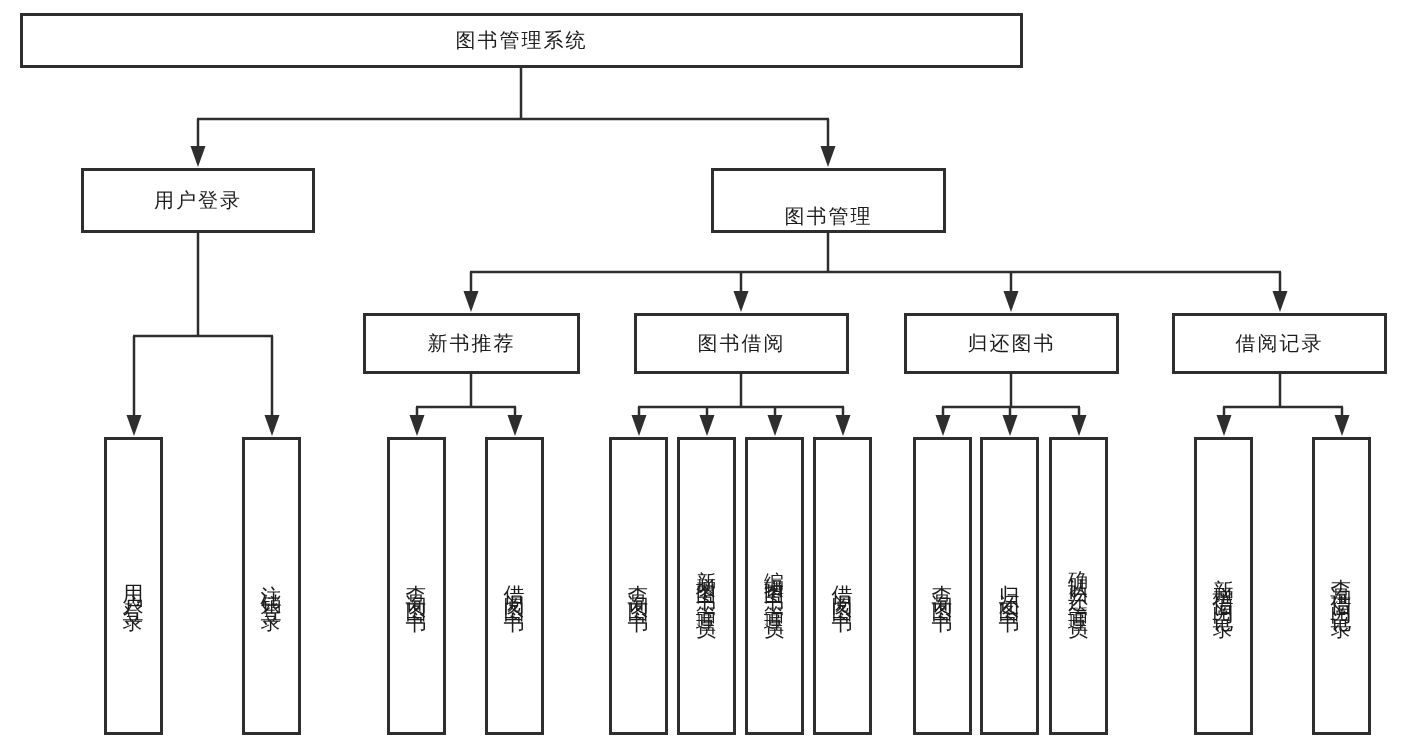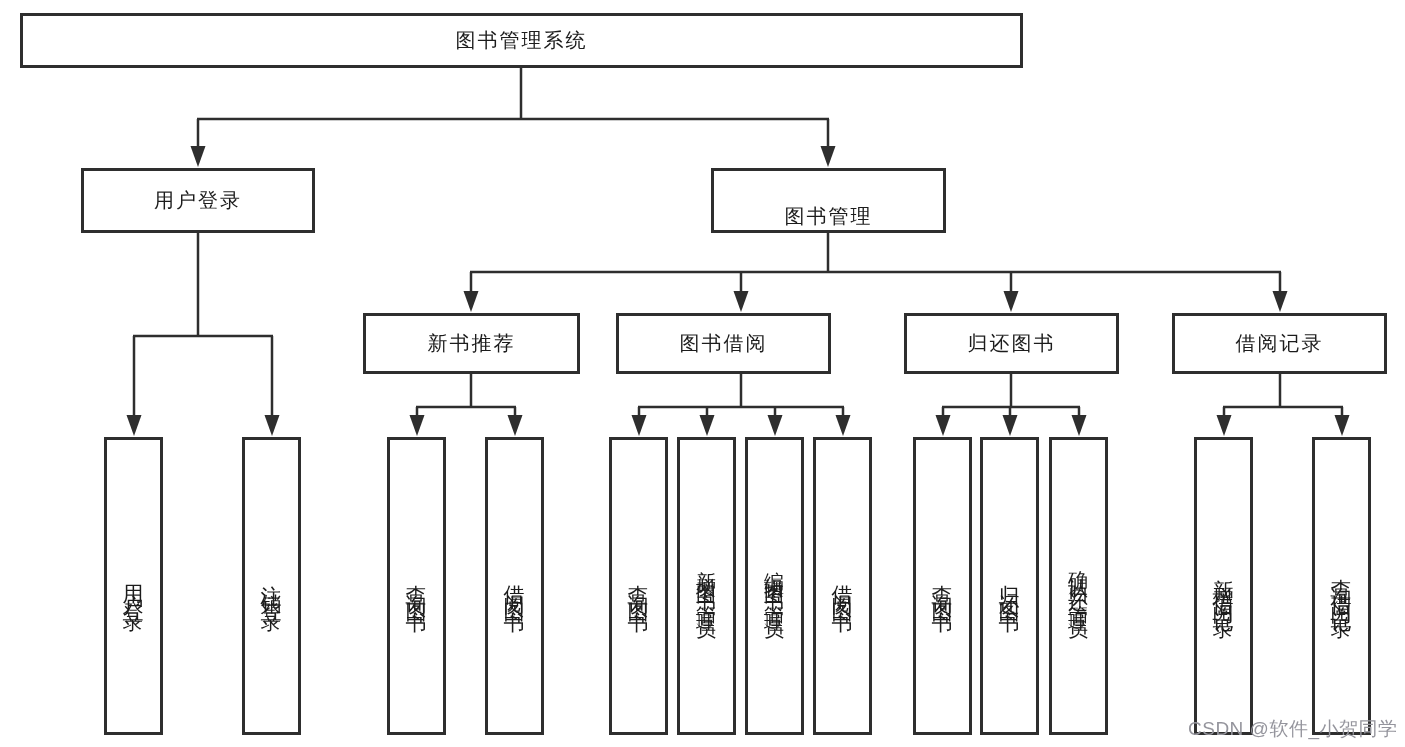"图书借阅" #b-borrow { left: 616px -> 634px }
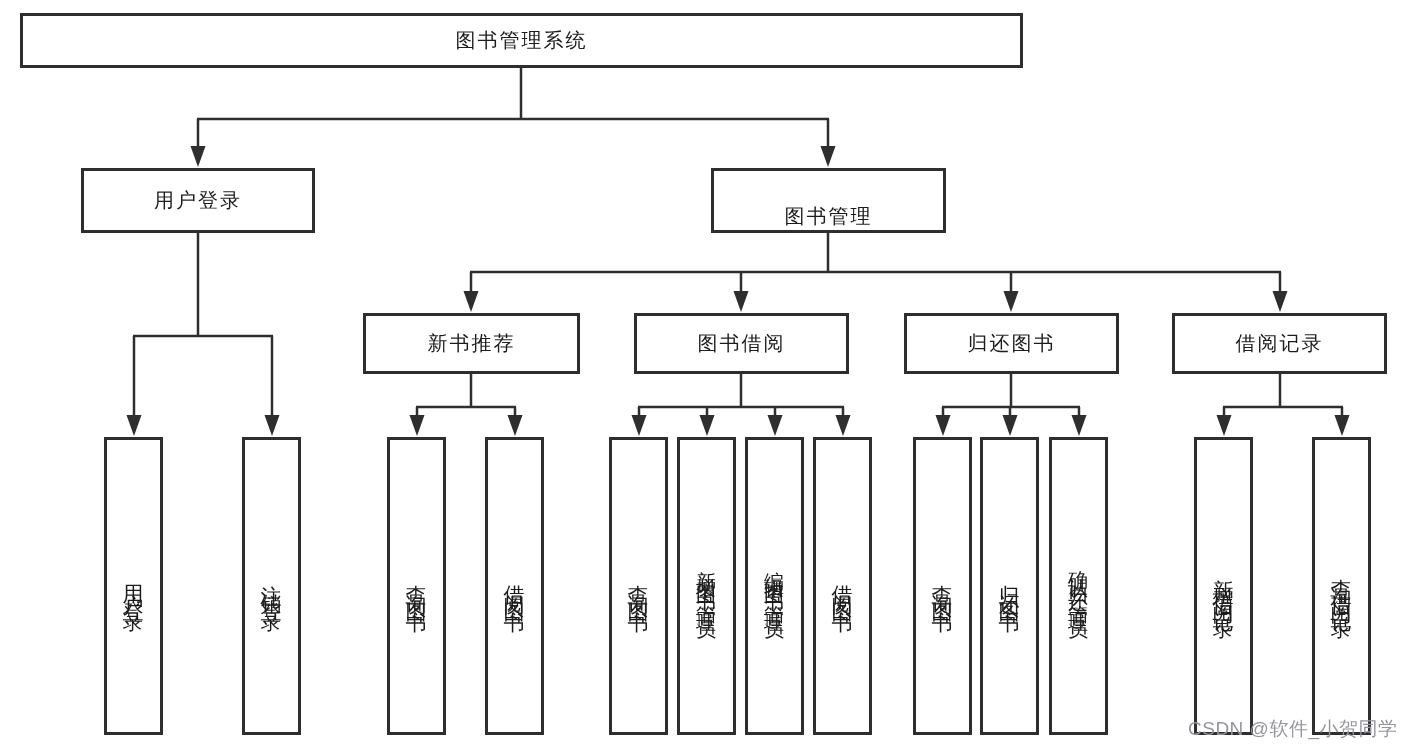"CSDN @软件_小贺同学" div.watermark { html: <div>CSDN @软件_小贺同学</div> -> none }
